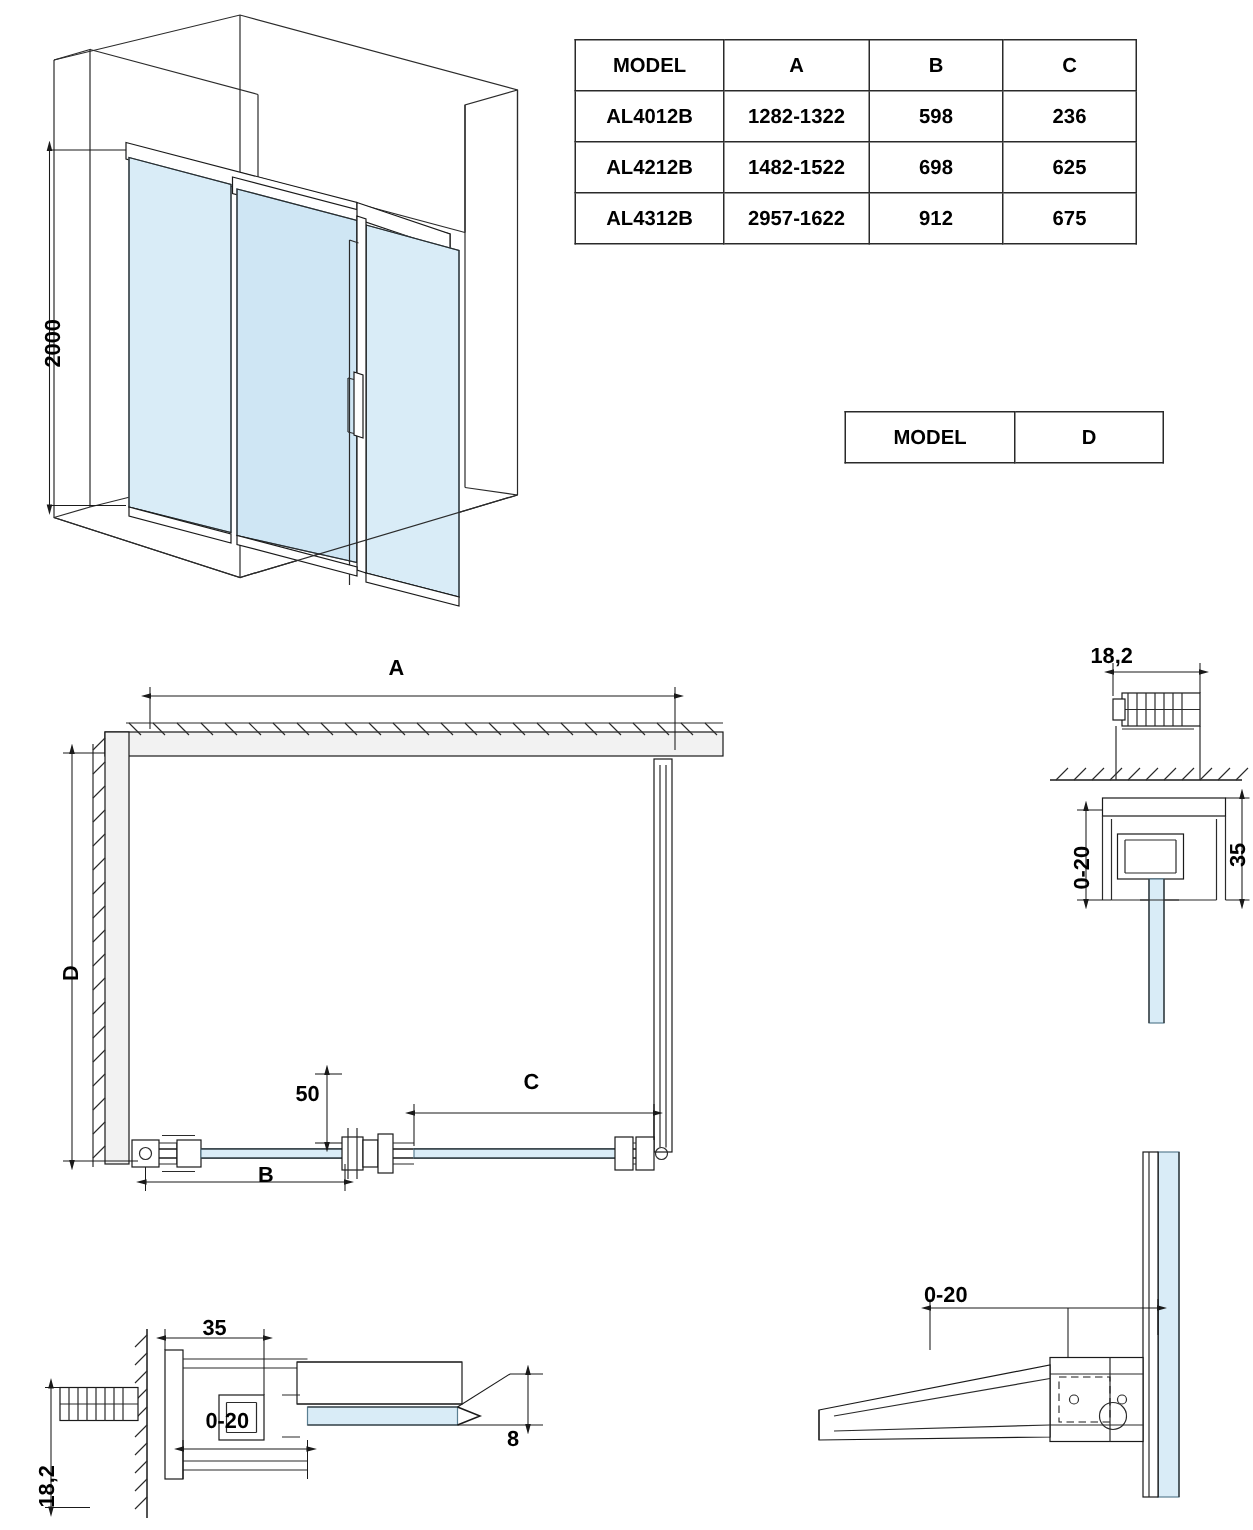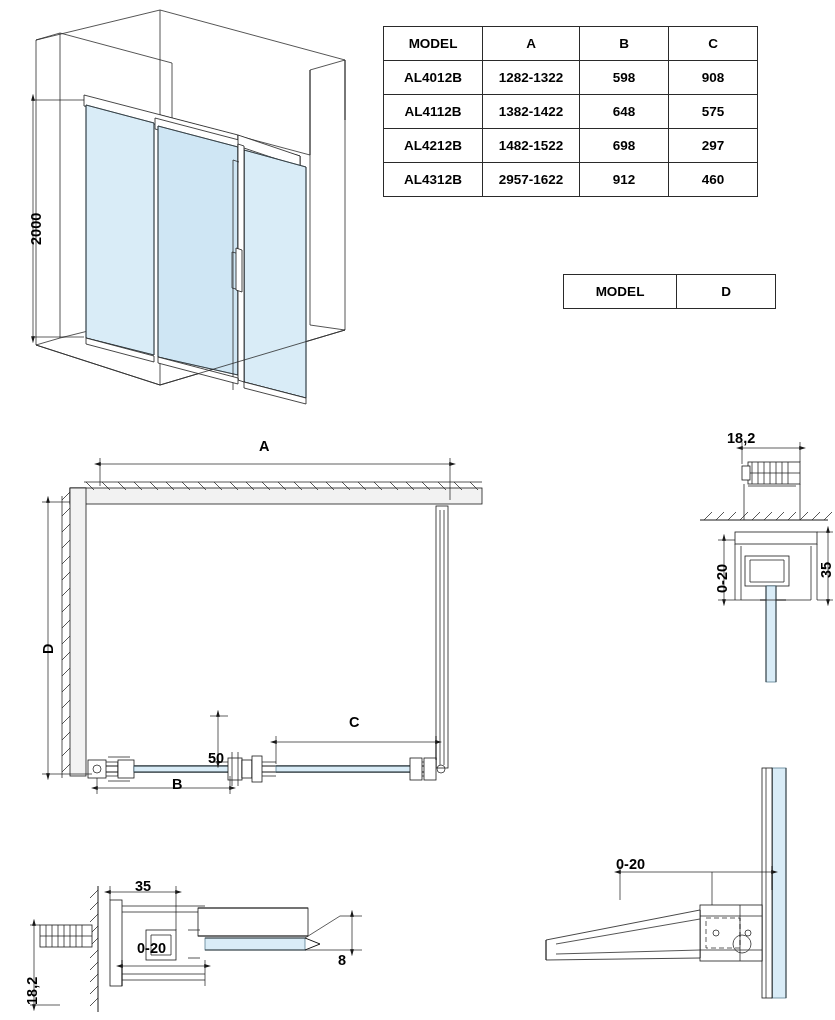"908" td { text: 908 -> 236 }
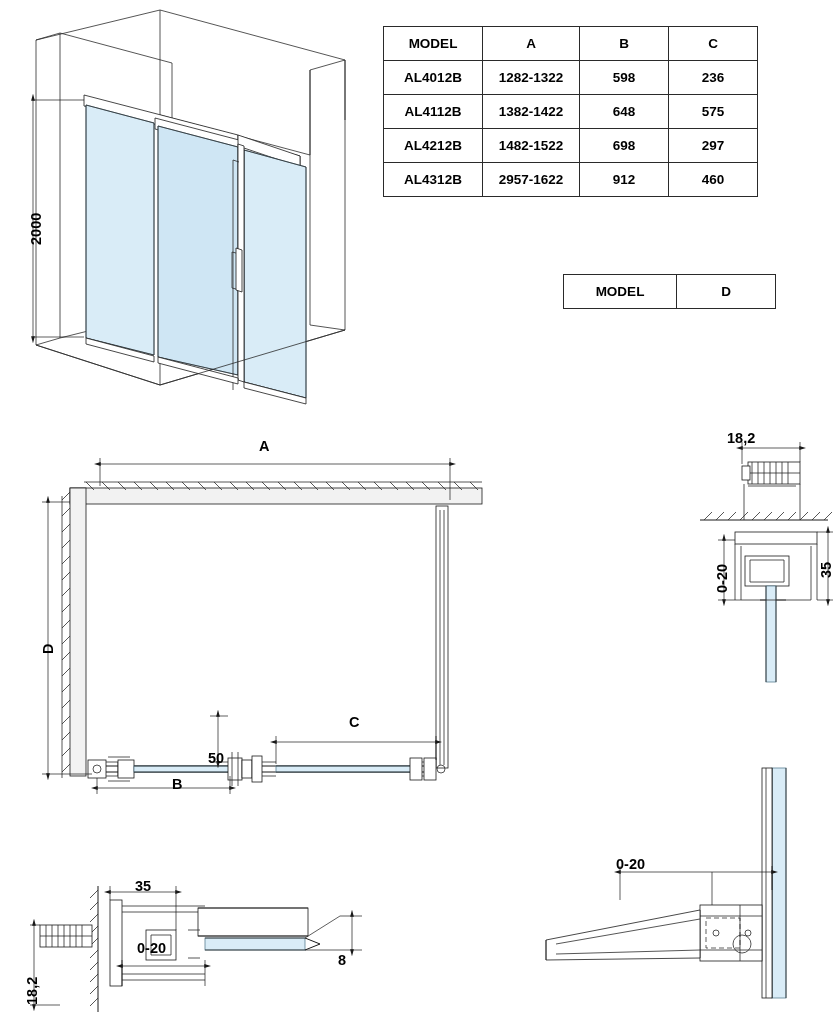"AL4112B" tr { html: <tr> <td>AL4112B</td> <td>1382-1422</td> <td>648</td> <td>575</td> </tr> -> none }
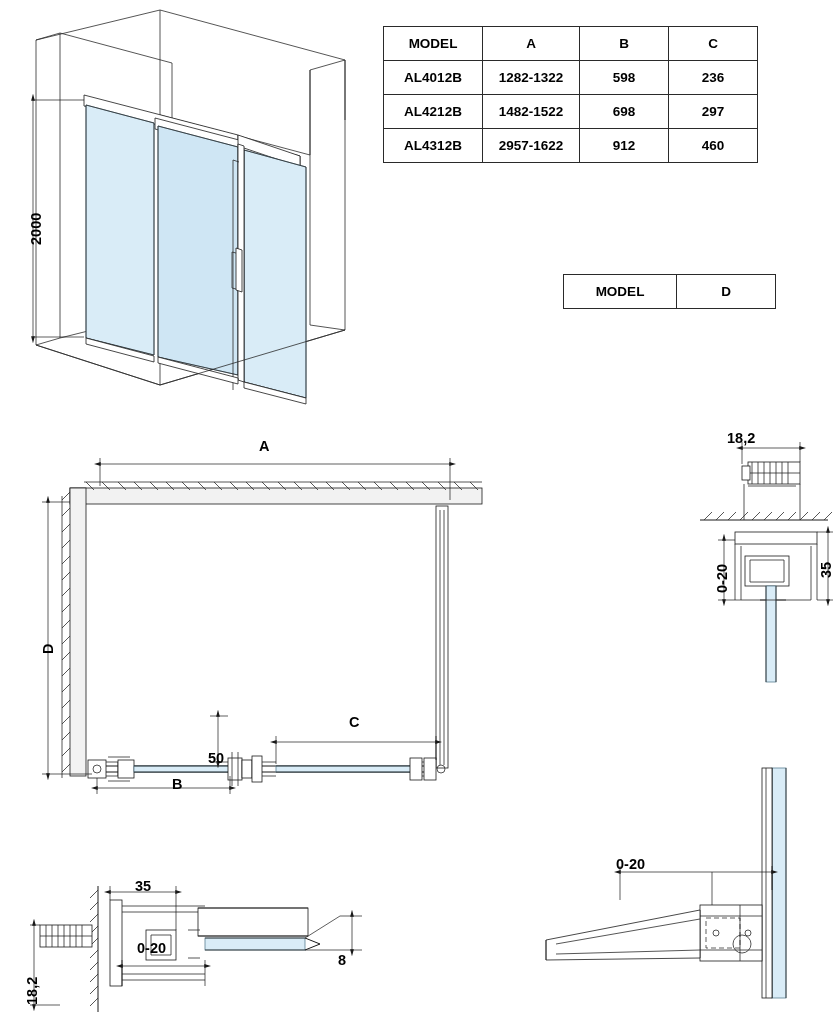"297" td { text: 297 -> 625 }
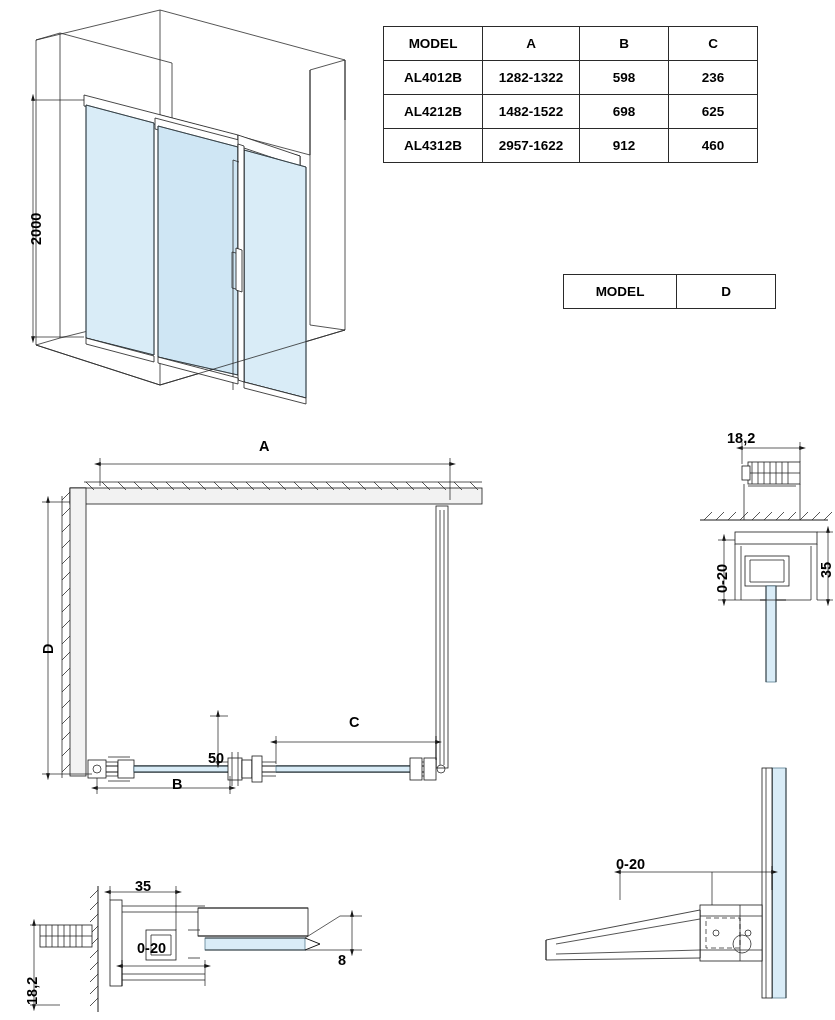"460" td { text: 460 -> 675 }
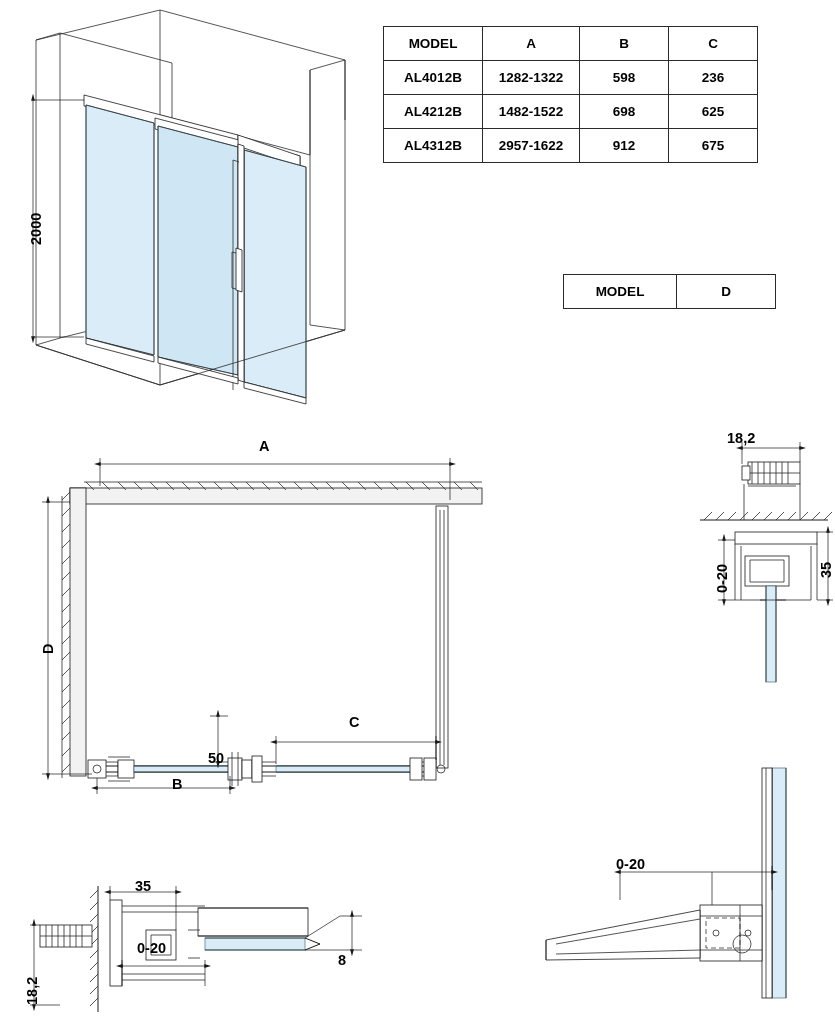"50" div.lbl { left: 208px -> 197px; margin-top: 28px -> none }
